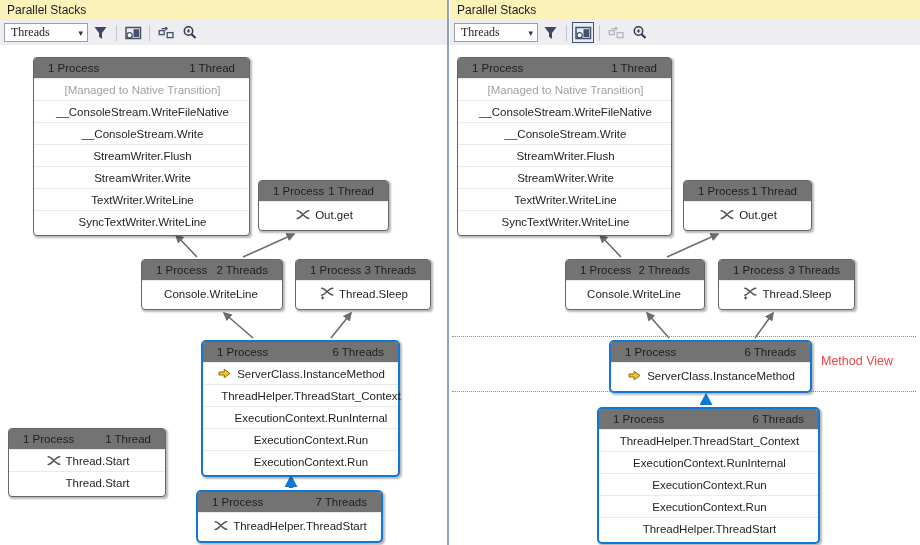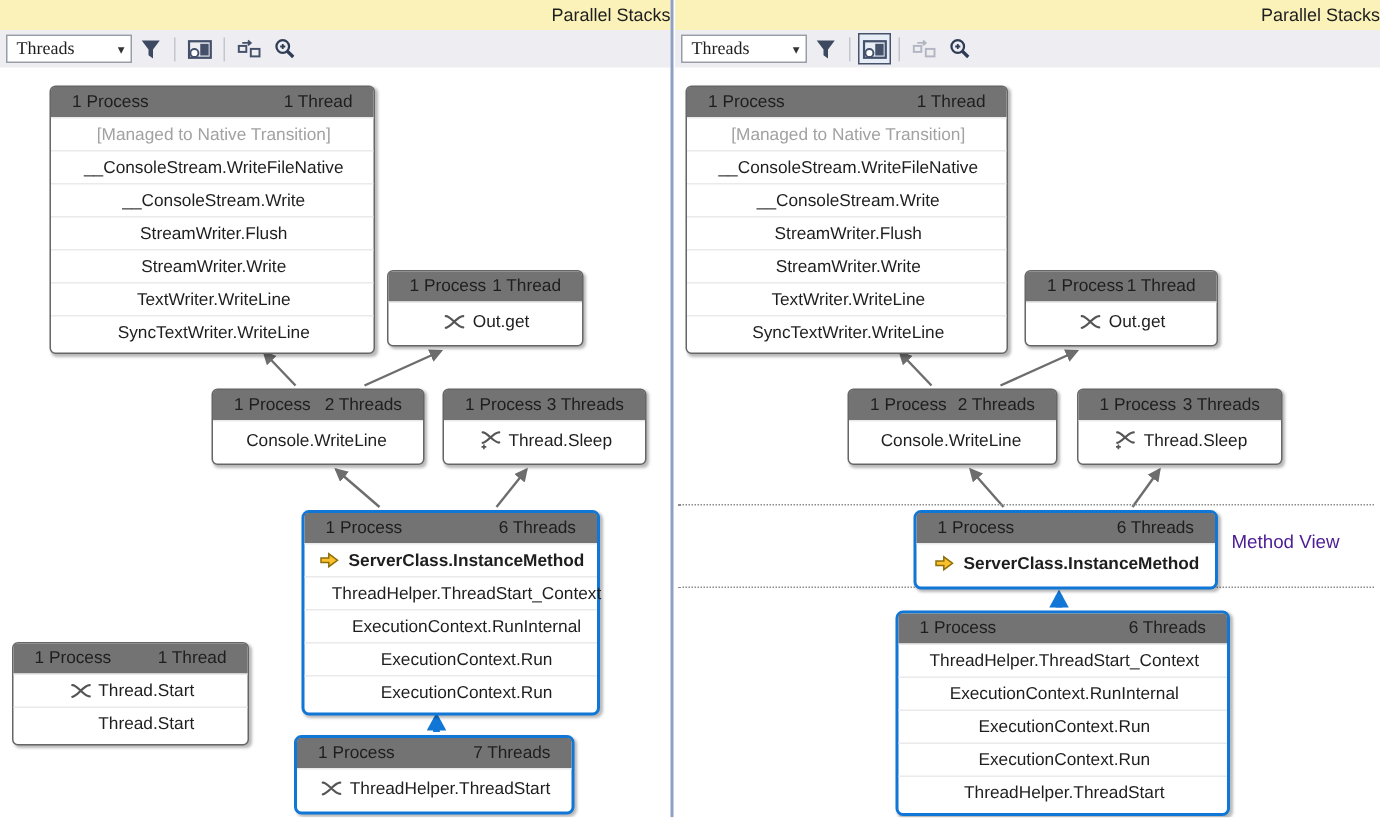"Parallel Stacks" .panel-chrome { text-align: right -> none }
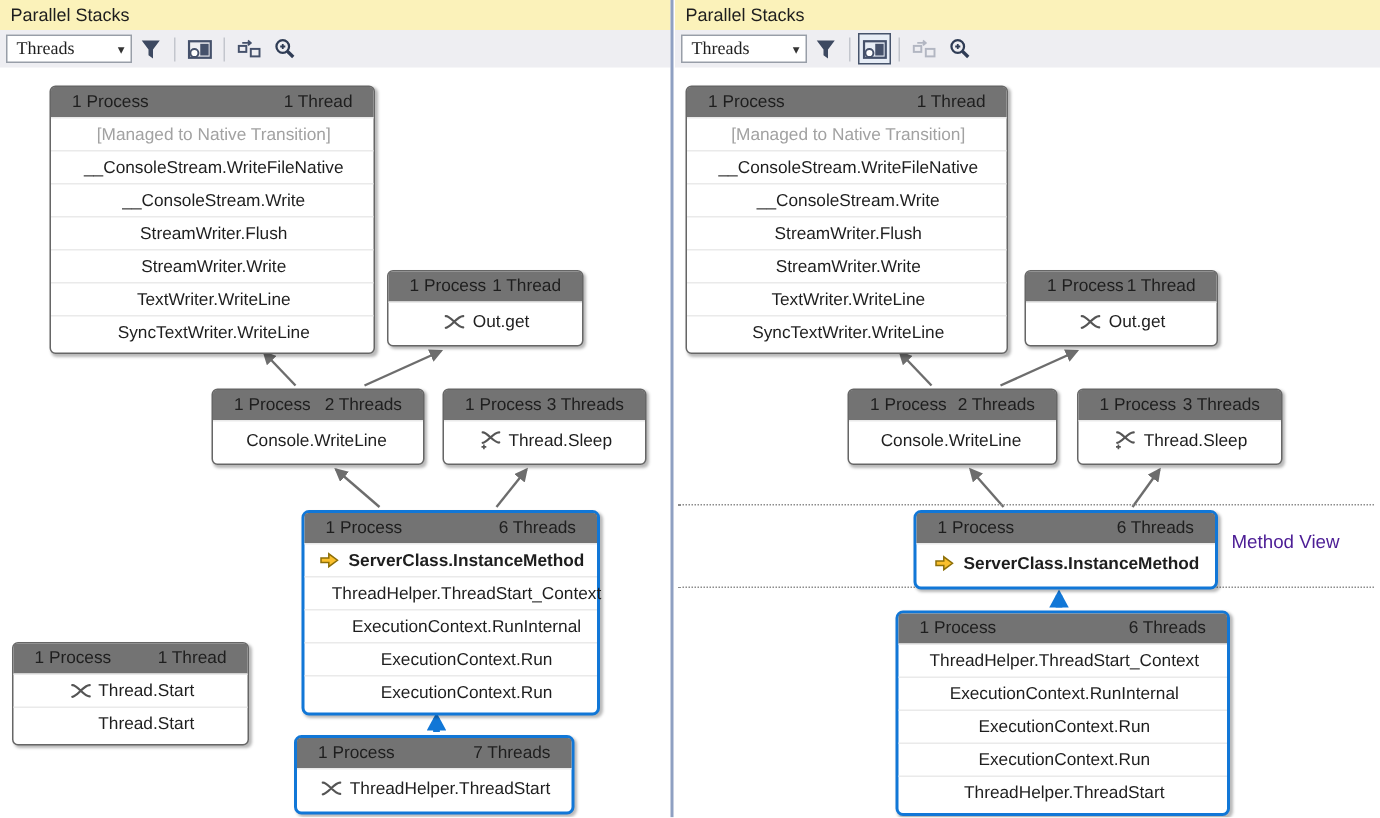"Method View" .mv-label { color: #4c1d95 -> #ef4444 }
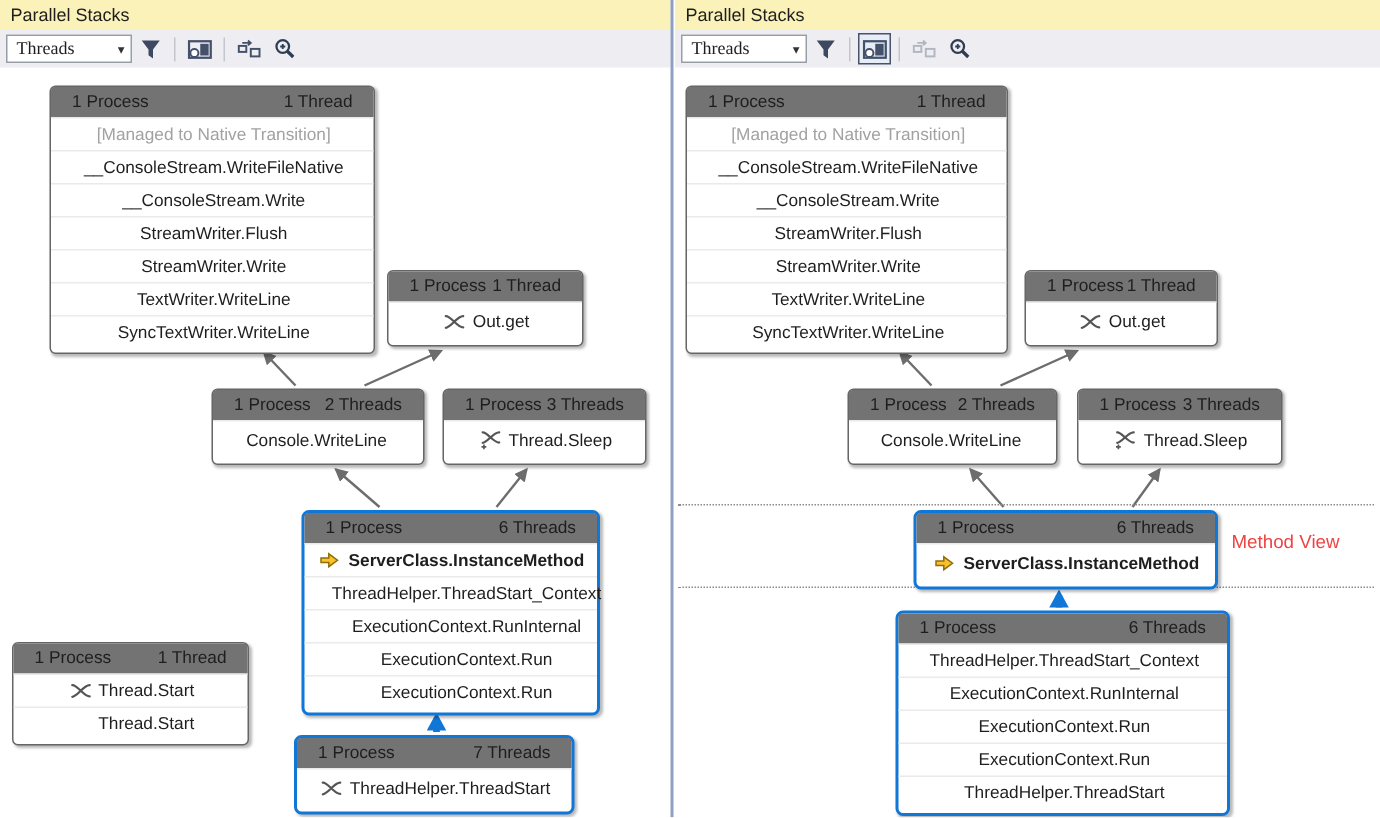"ServerClass.InstanceMethod" .bx-row.bold { font-weight: bold -> normal }
